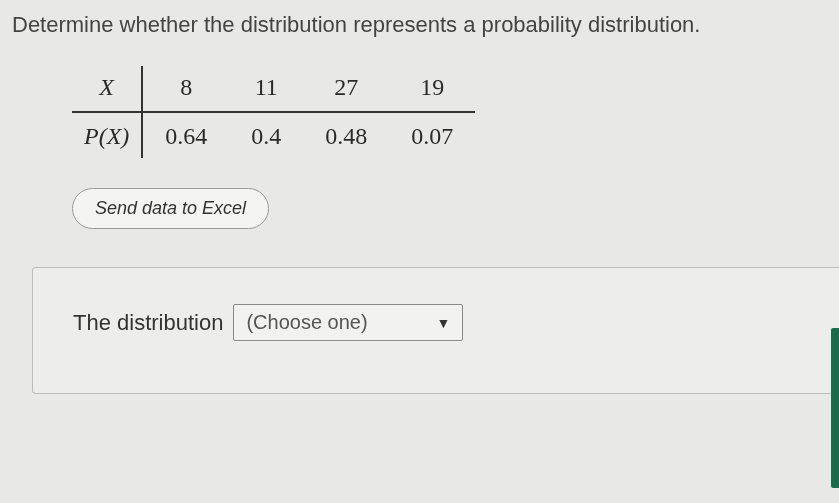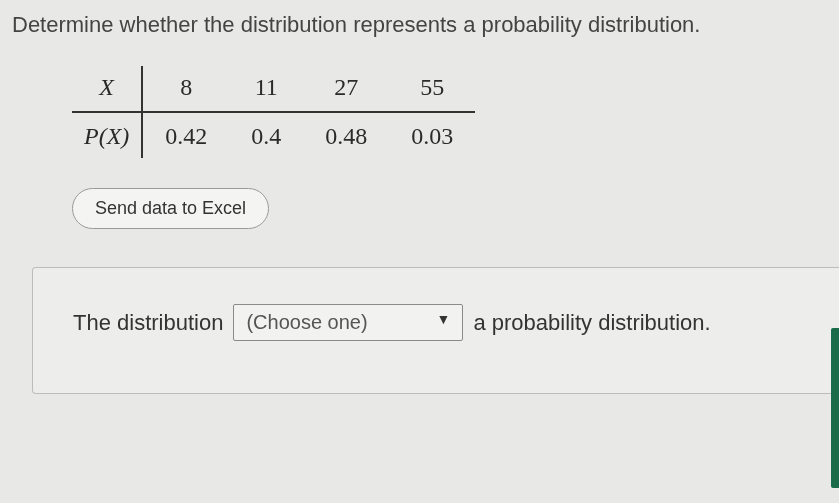"55" td { text: 55 -> 19 }
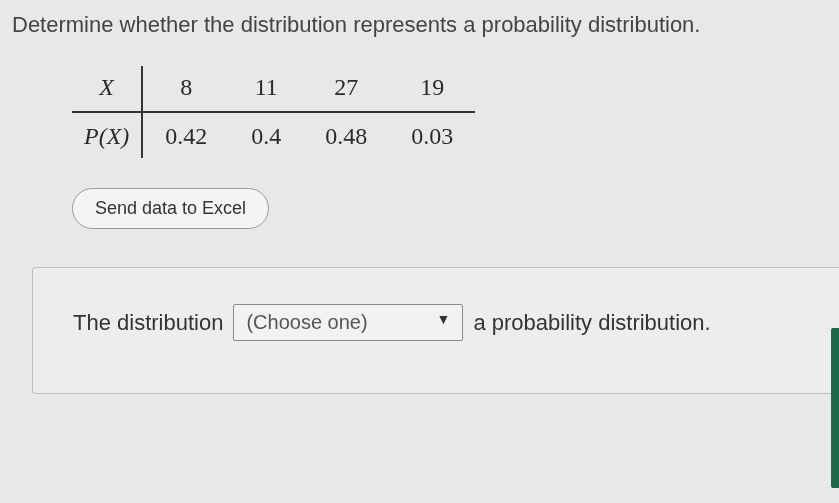"0.42" td { text: 0.42 -> 0.64 }
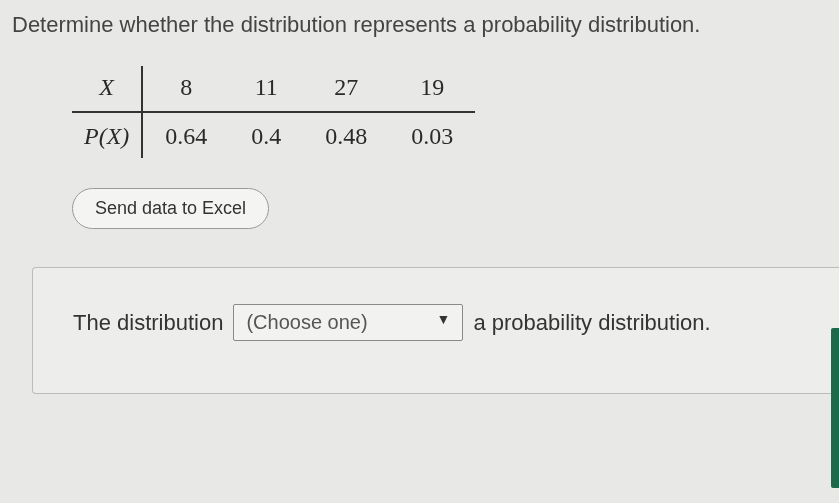"0.03" td { text: 0.03 -> 0.07 }
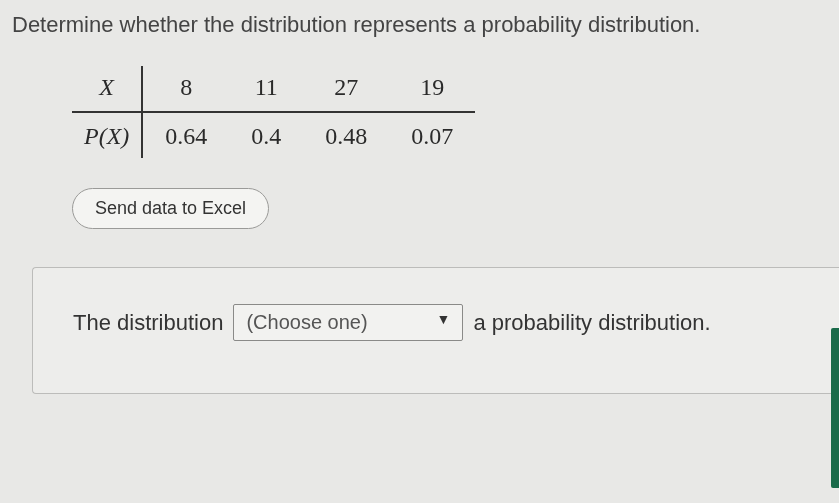"Send data to Excel" .send-btn { font-style: none -> italic }
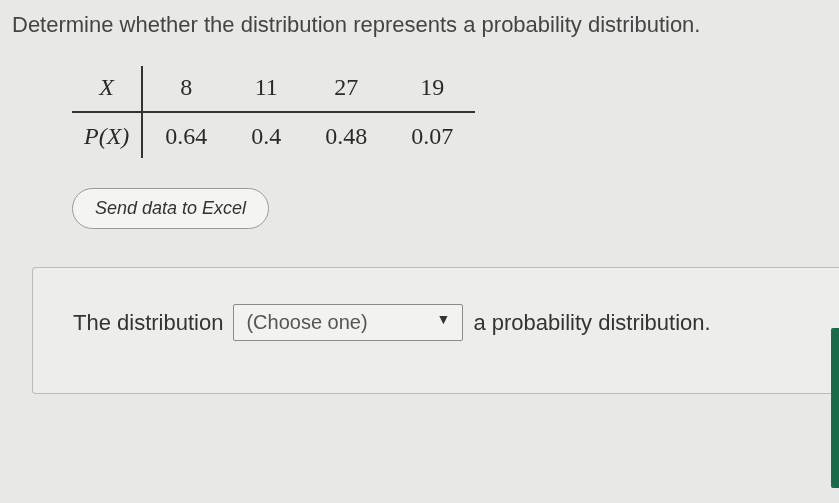"(Choose one)" .dropdown { align-items: none -> center }
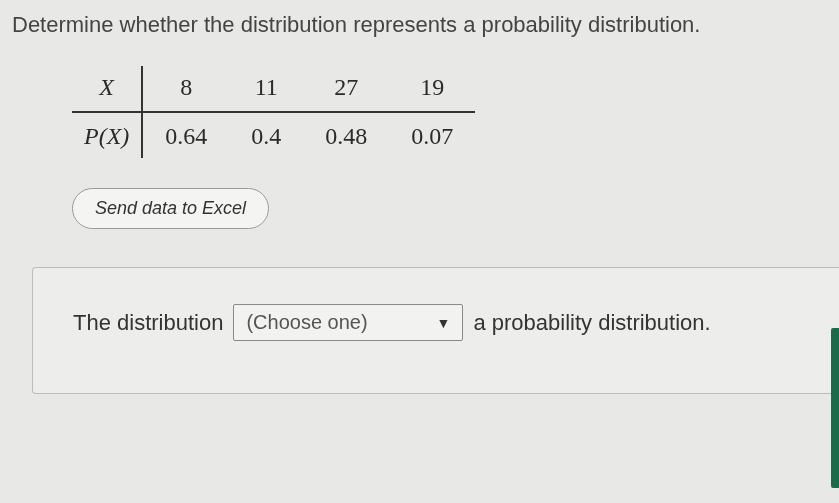"a probability distribution." span { html: <span>a probability distribution.</span> -> none }
